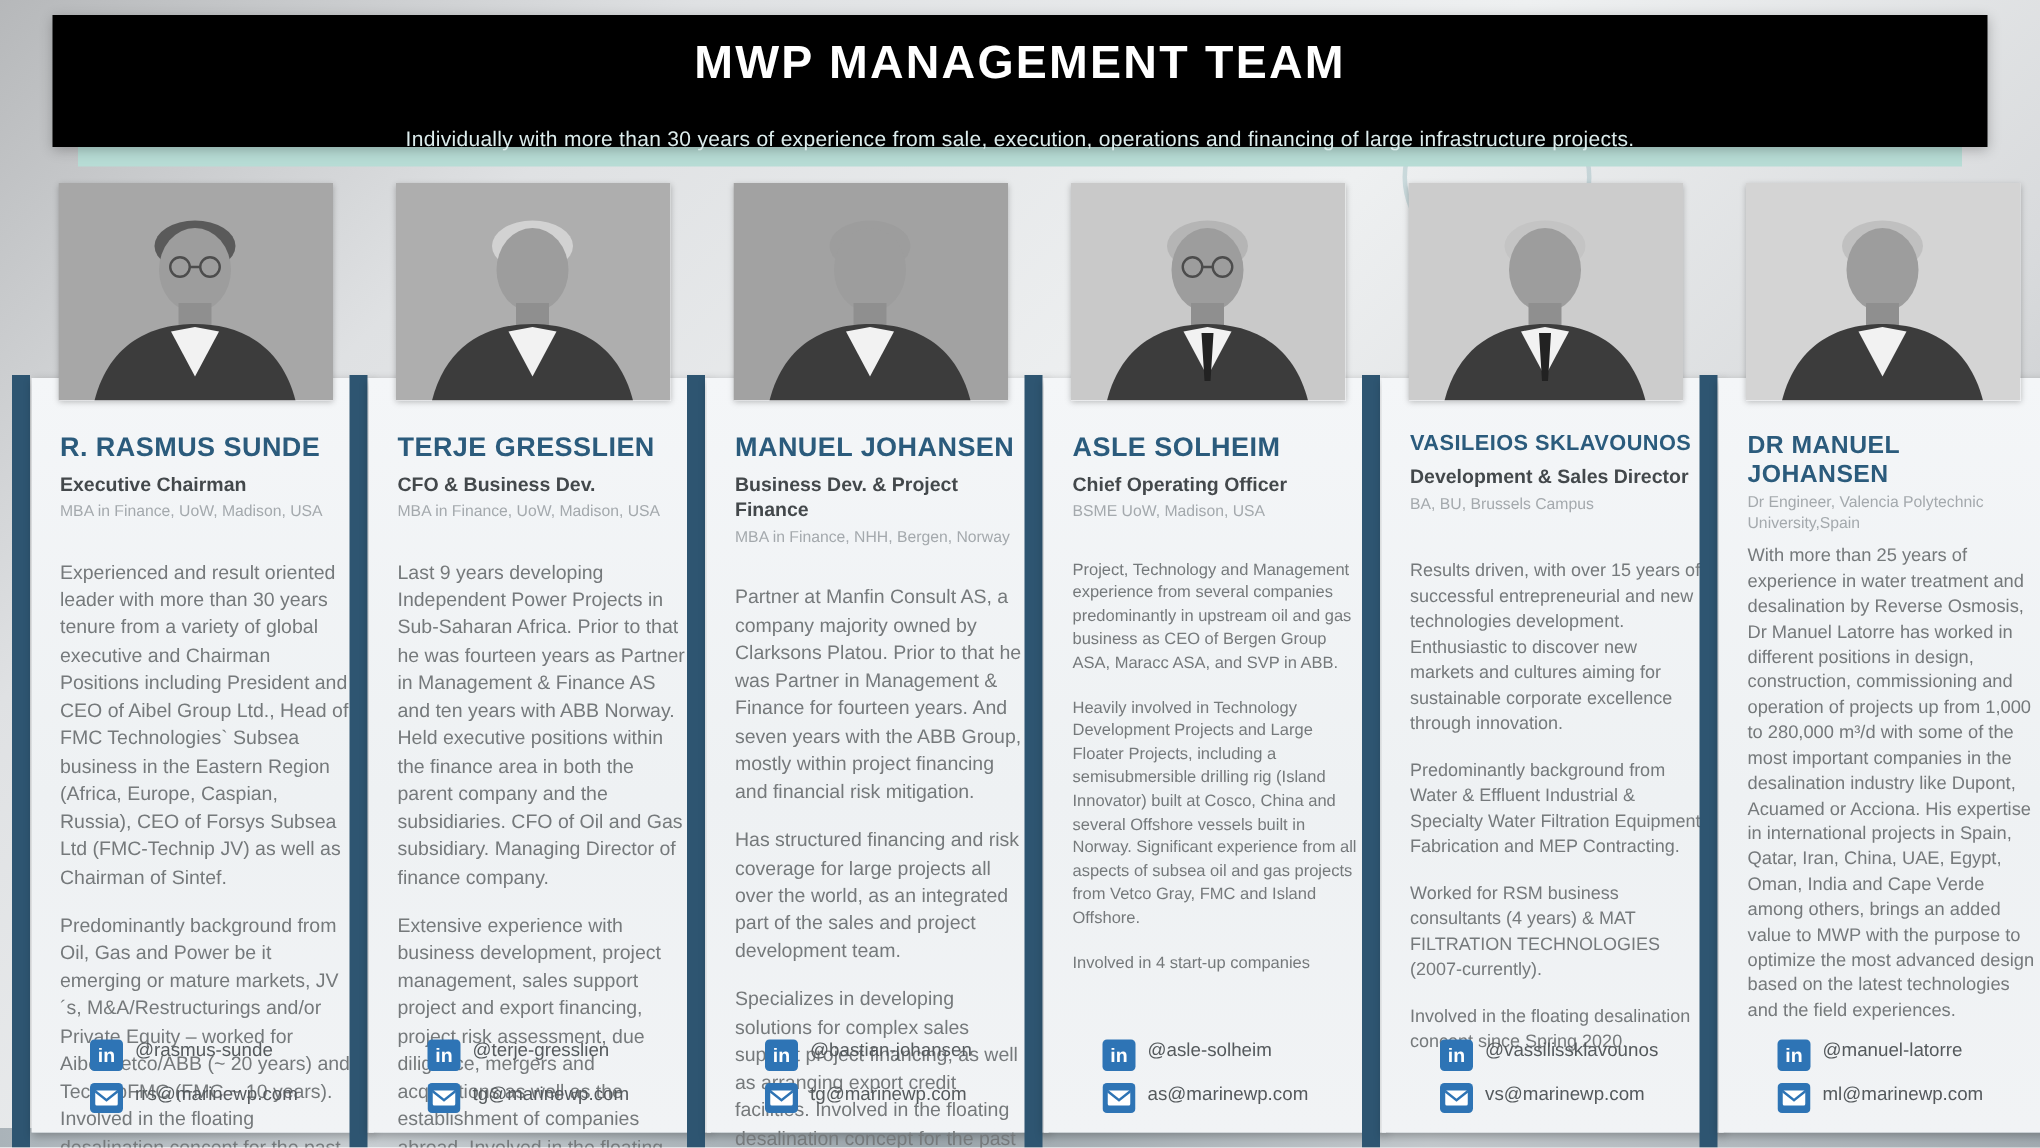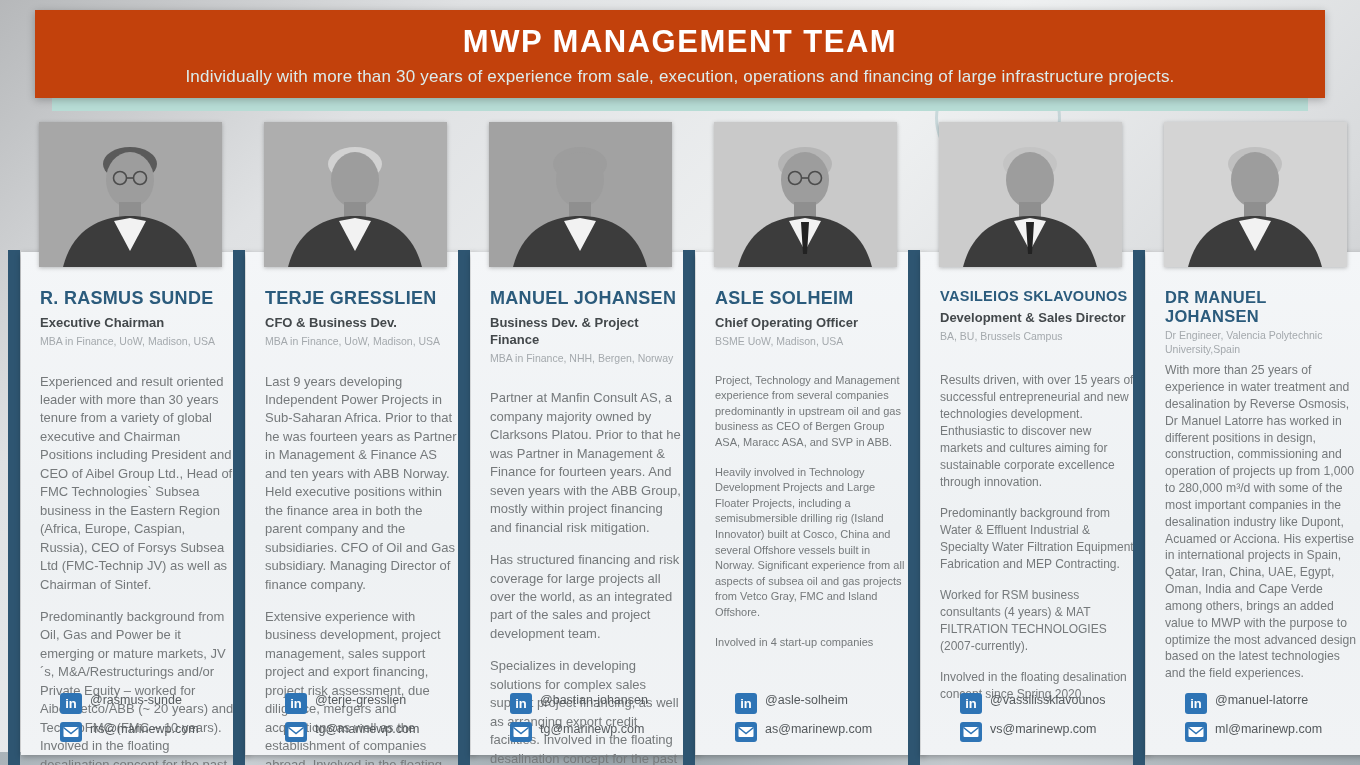"MWP MANAGEMENT TEAM" .header { background: #c2410c -> #000000 }
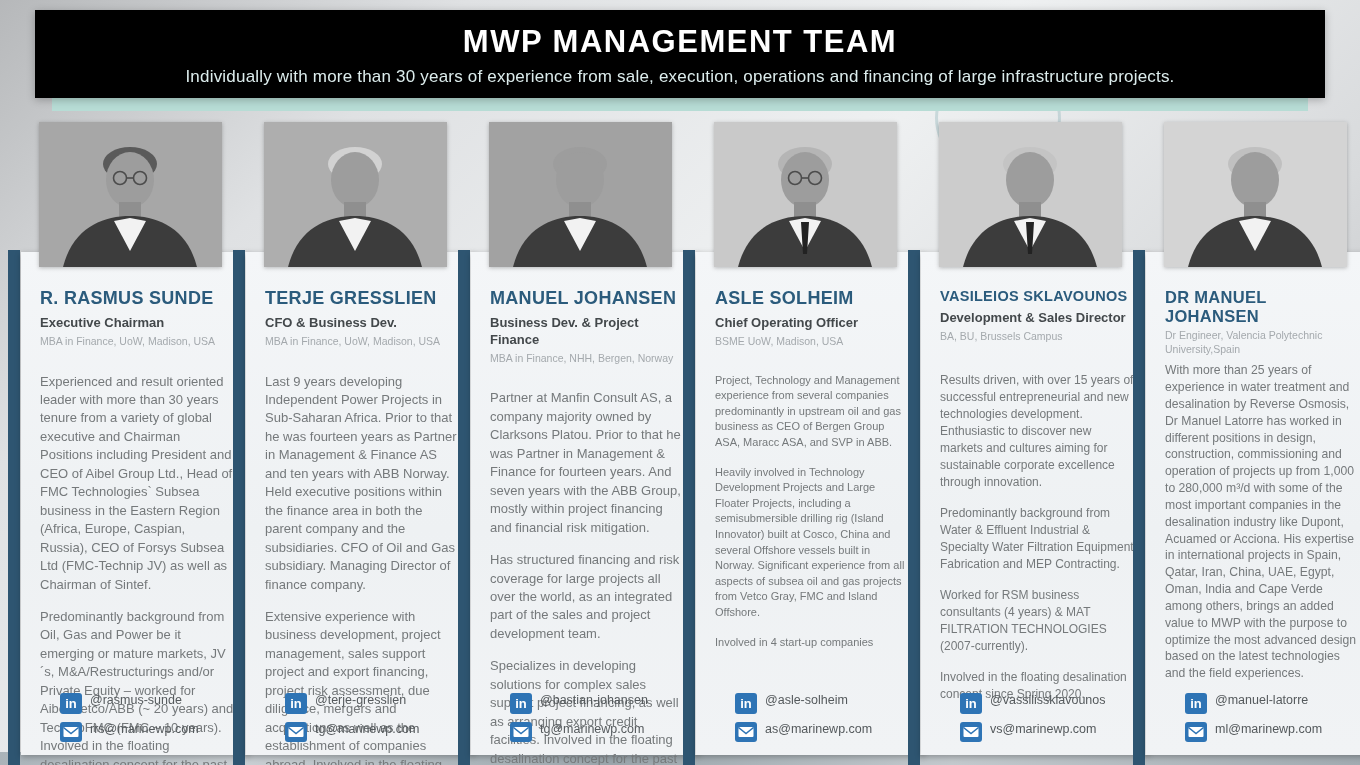"Individually with more than 30" .header .subtitle { font-size: 17px -> 14px; margin-top: 7px -> 24px }
